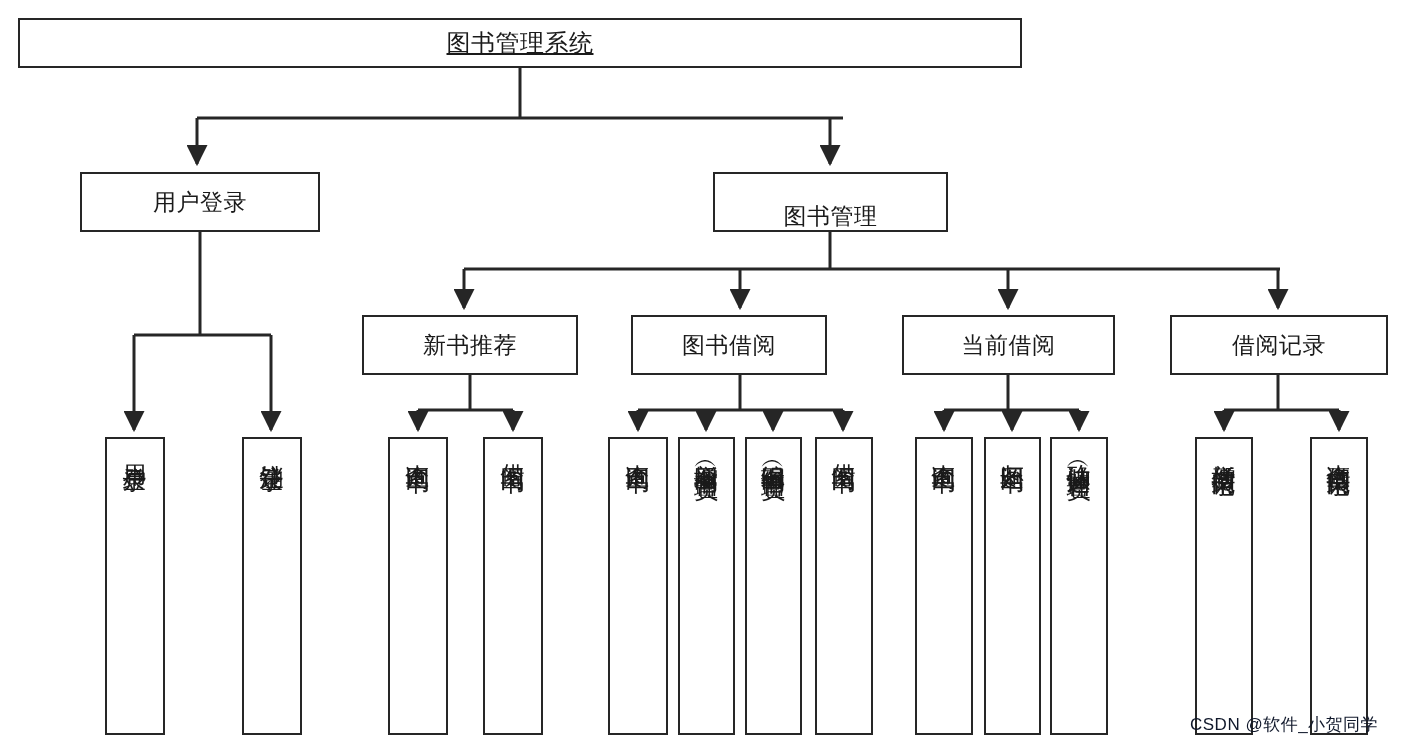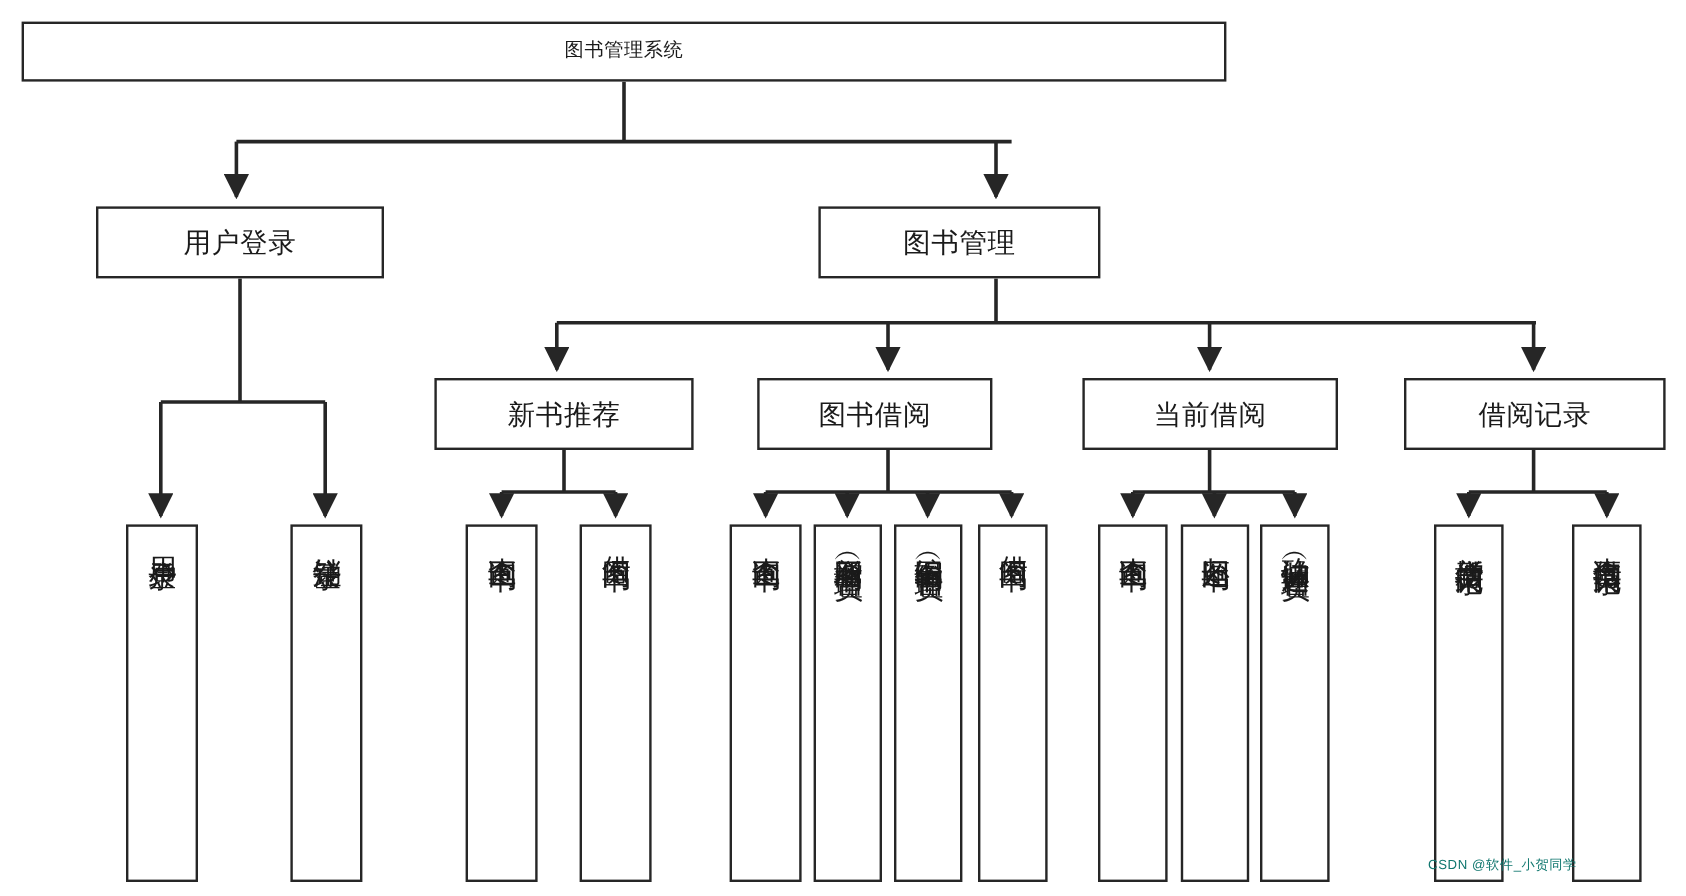"图书管理系统" .node.root .node-label { font-size: 16px -> 24px; text-decoration: none -> underline }
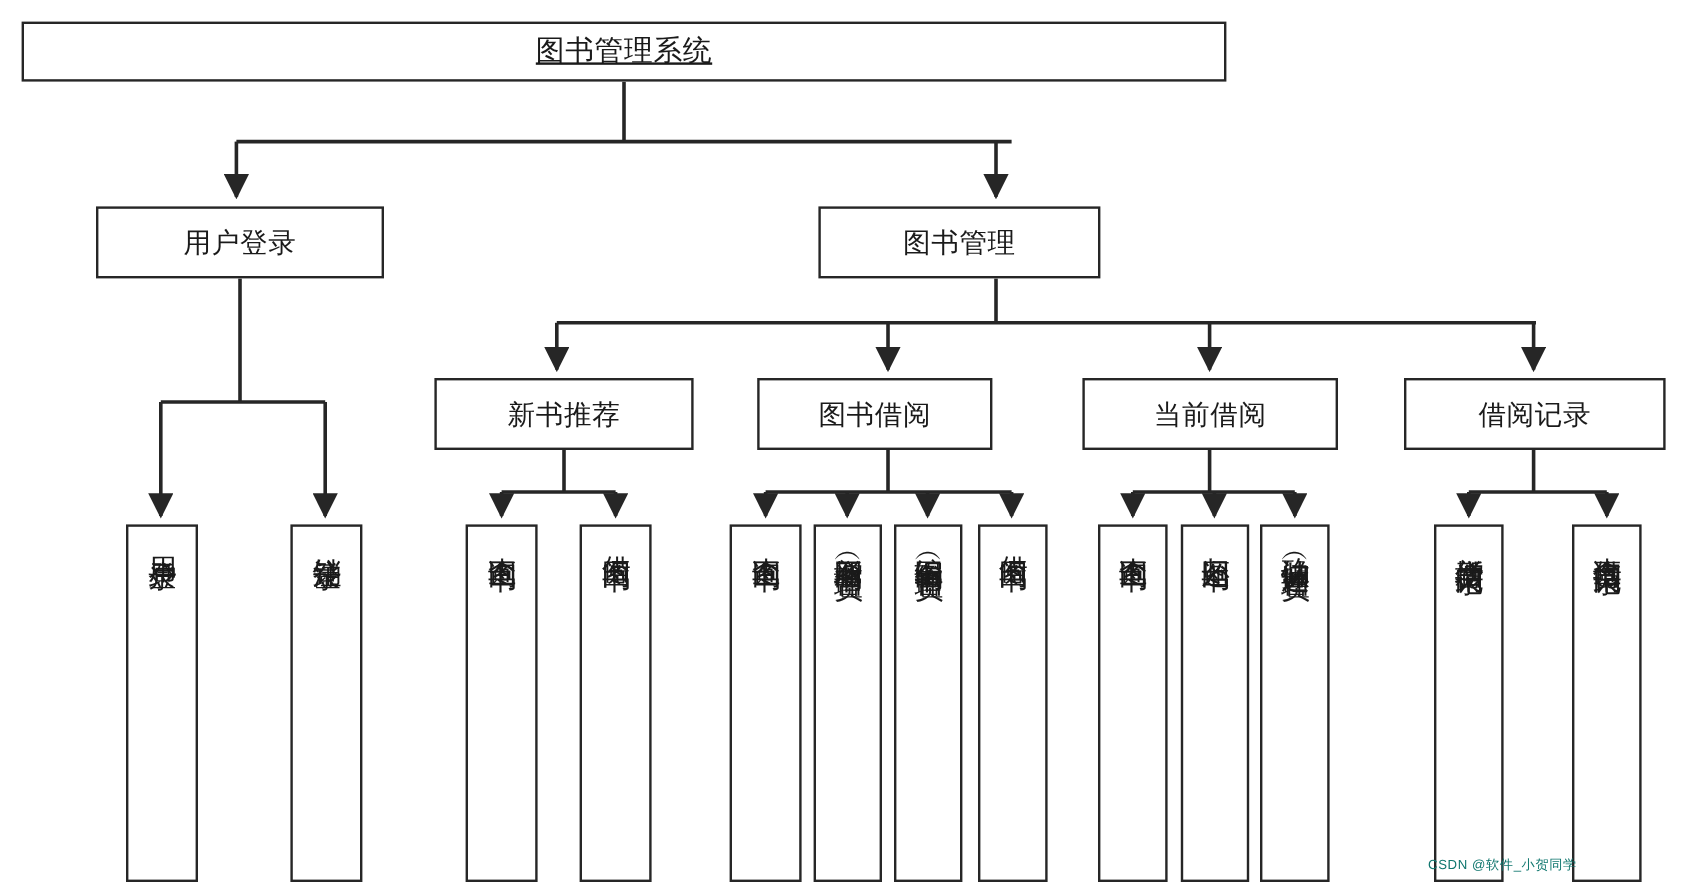"图书管理" div.node { align-items: none -> flex-end; left: 682px -> 713px }
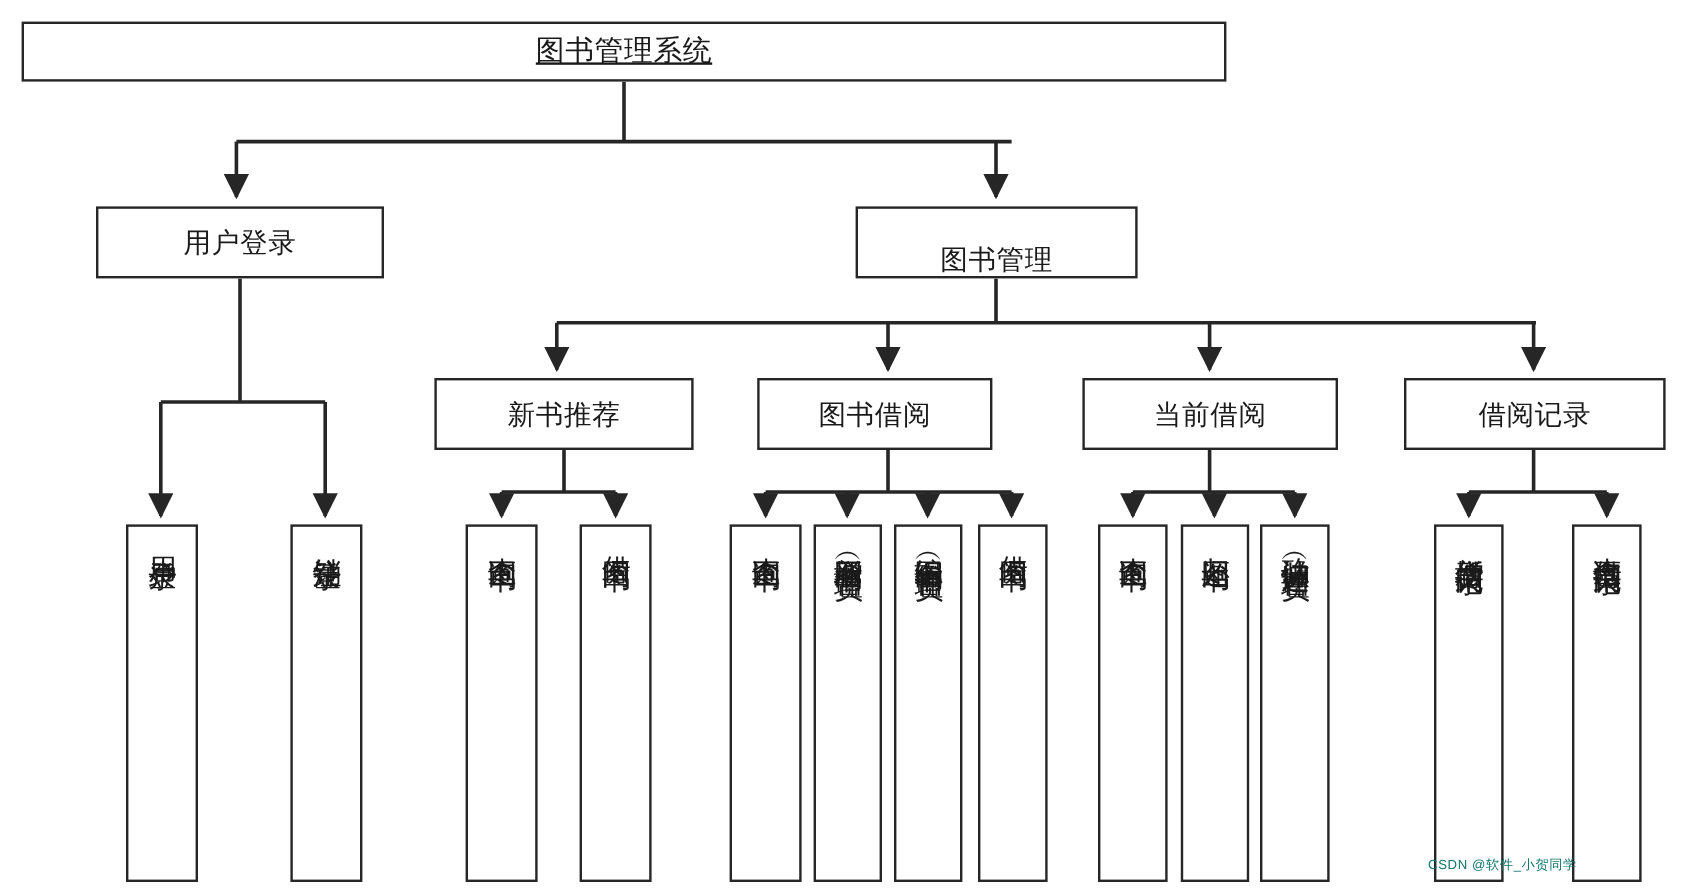"CSDN @软件_小贺同学" .watermark { color: #0f766e -> #0f172a; font-size: 11px -> 17px }
